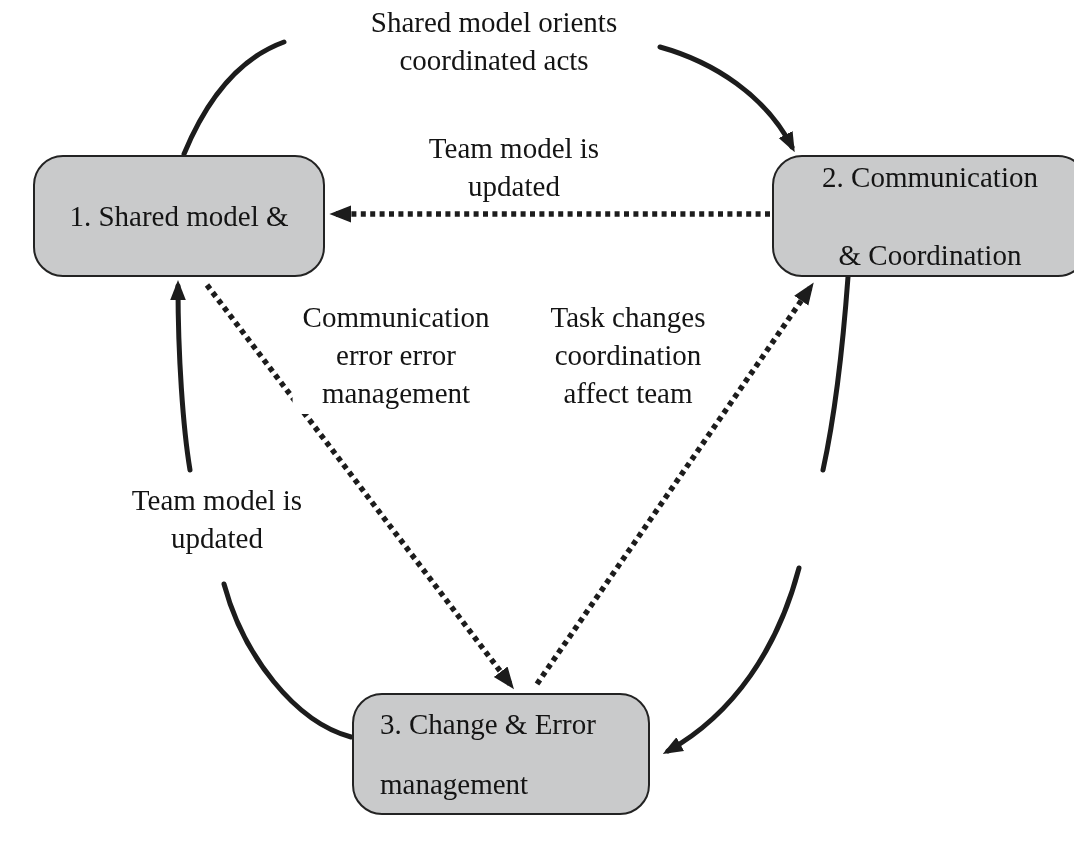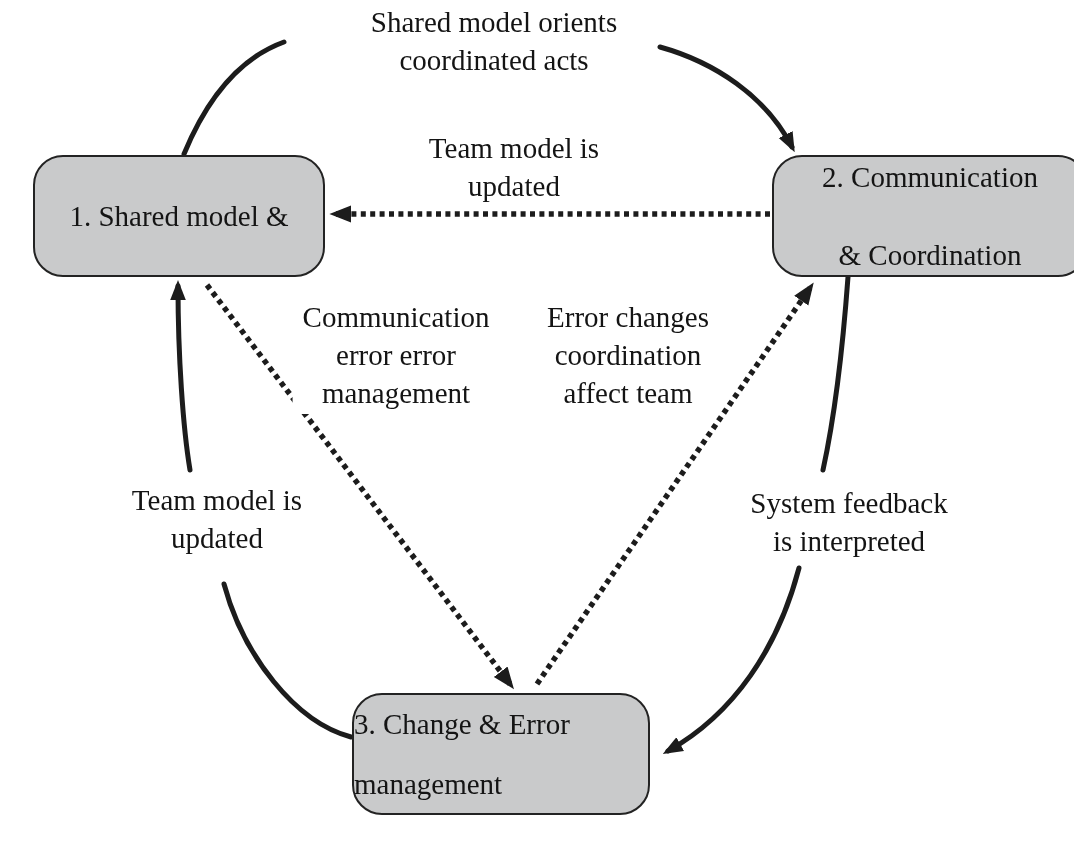"Error changes" span { text: Error -> Task }
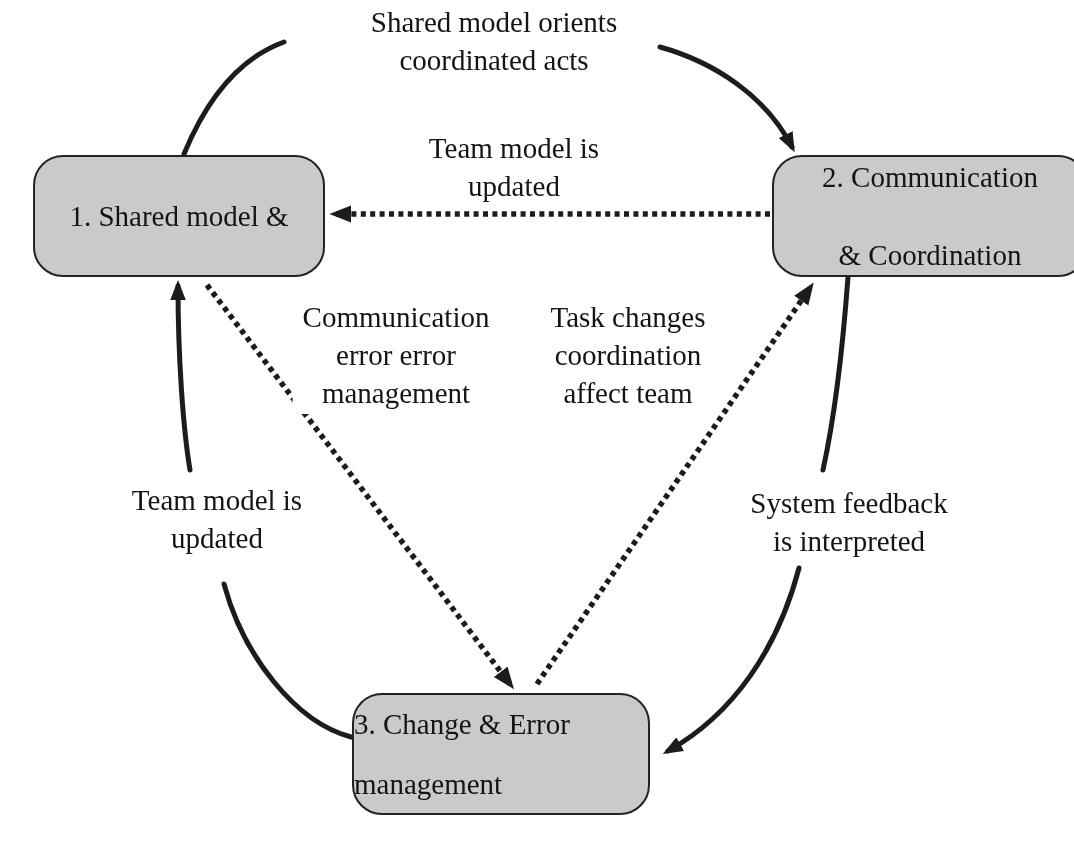"System feedback" div.edge-label { html: <div> <span>System feedback</span> <span>is interpreted</span> </div> -> none }
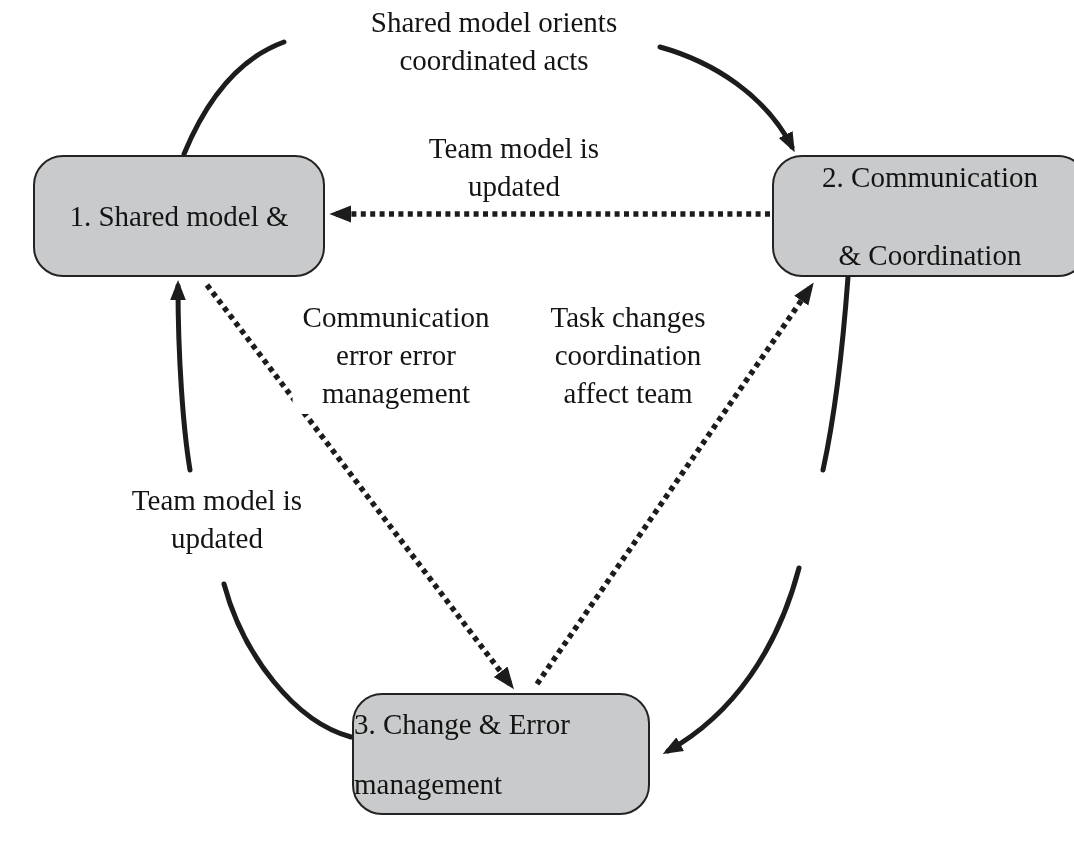"3. Change & Error" .node-3 { padding-left: none -> 26px }
